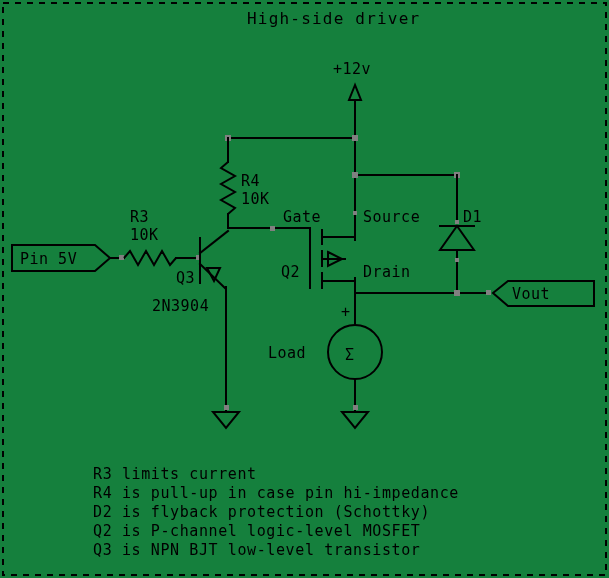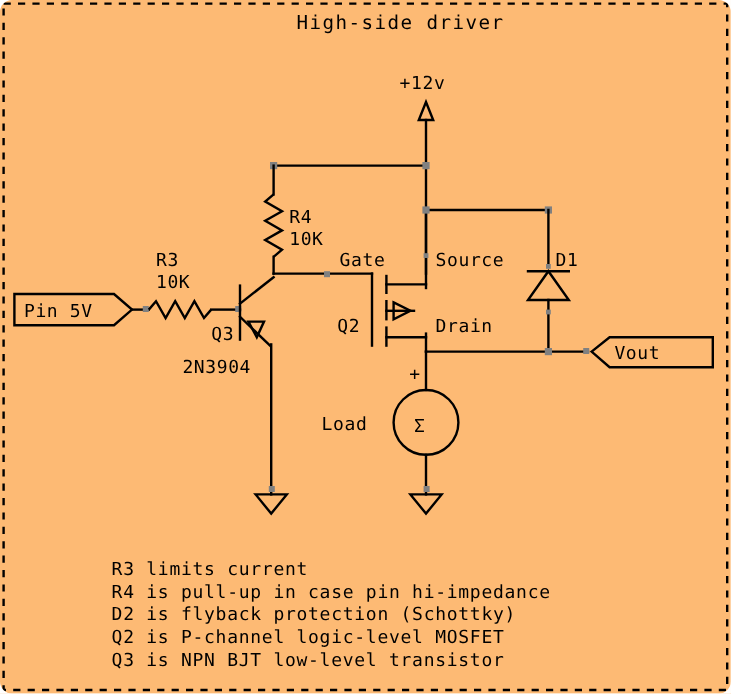"High-side driver" #canvas { background: #fdba74 -> #15803d; border-radius: 10px -> none }
